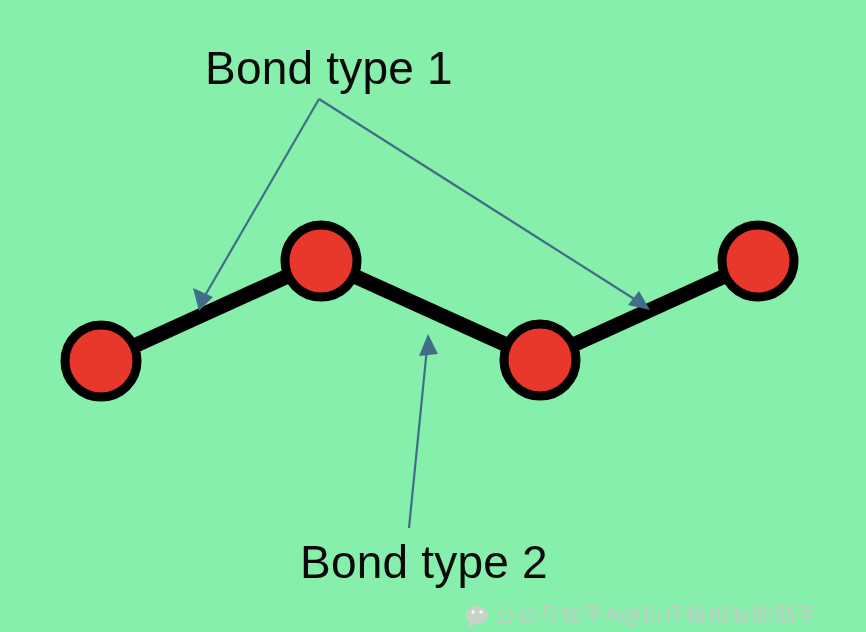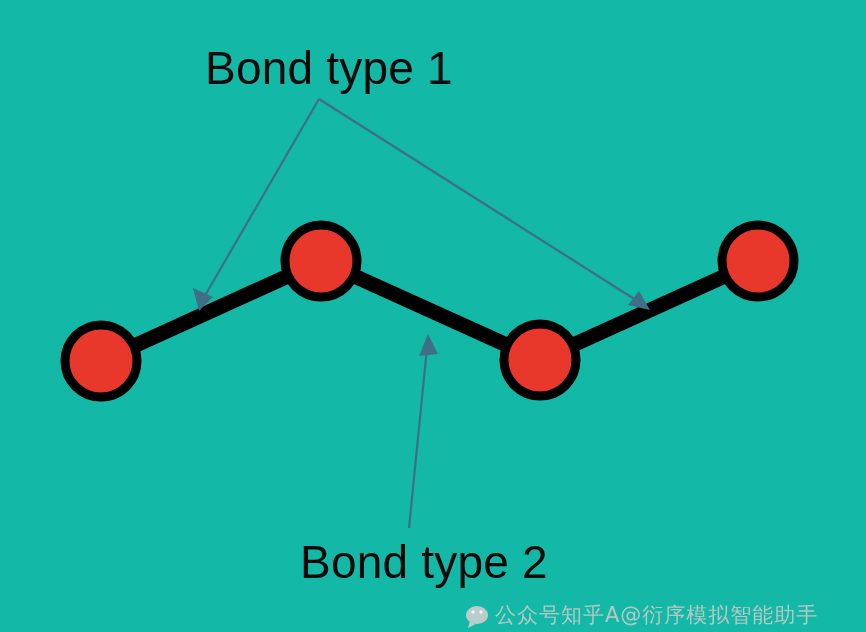"Bond type 1" #canvas { background: #14b8a6 -> #86efac }
